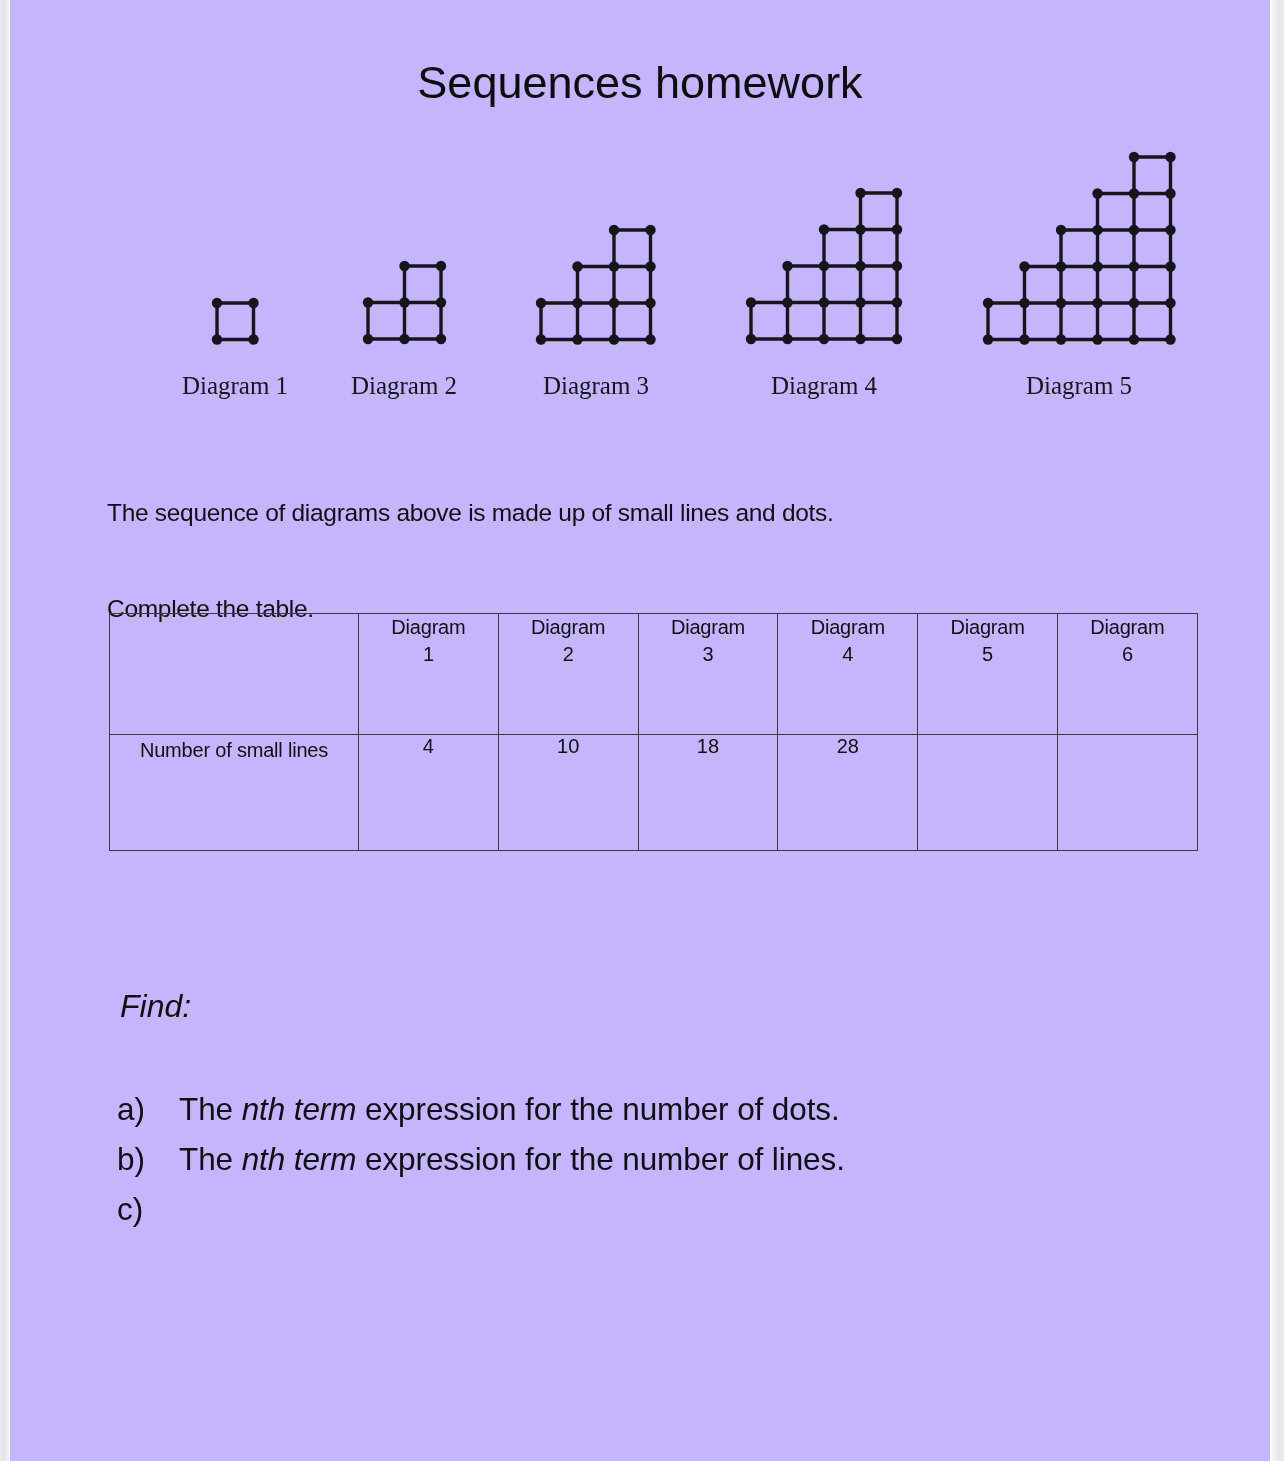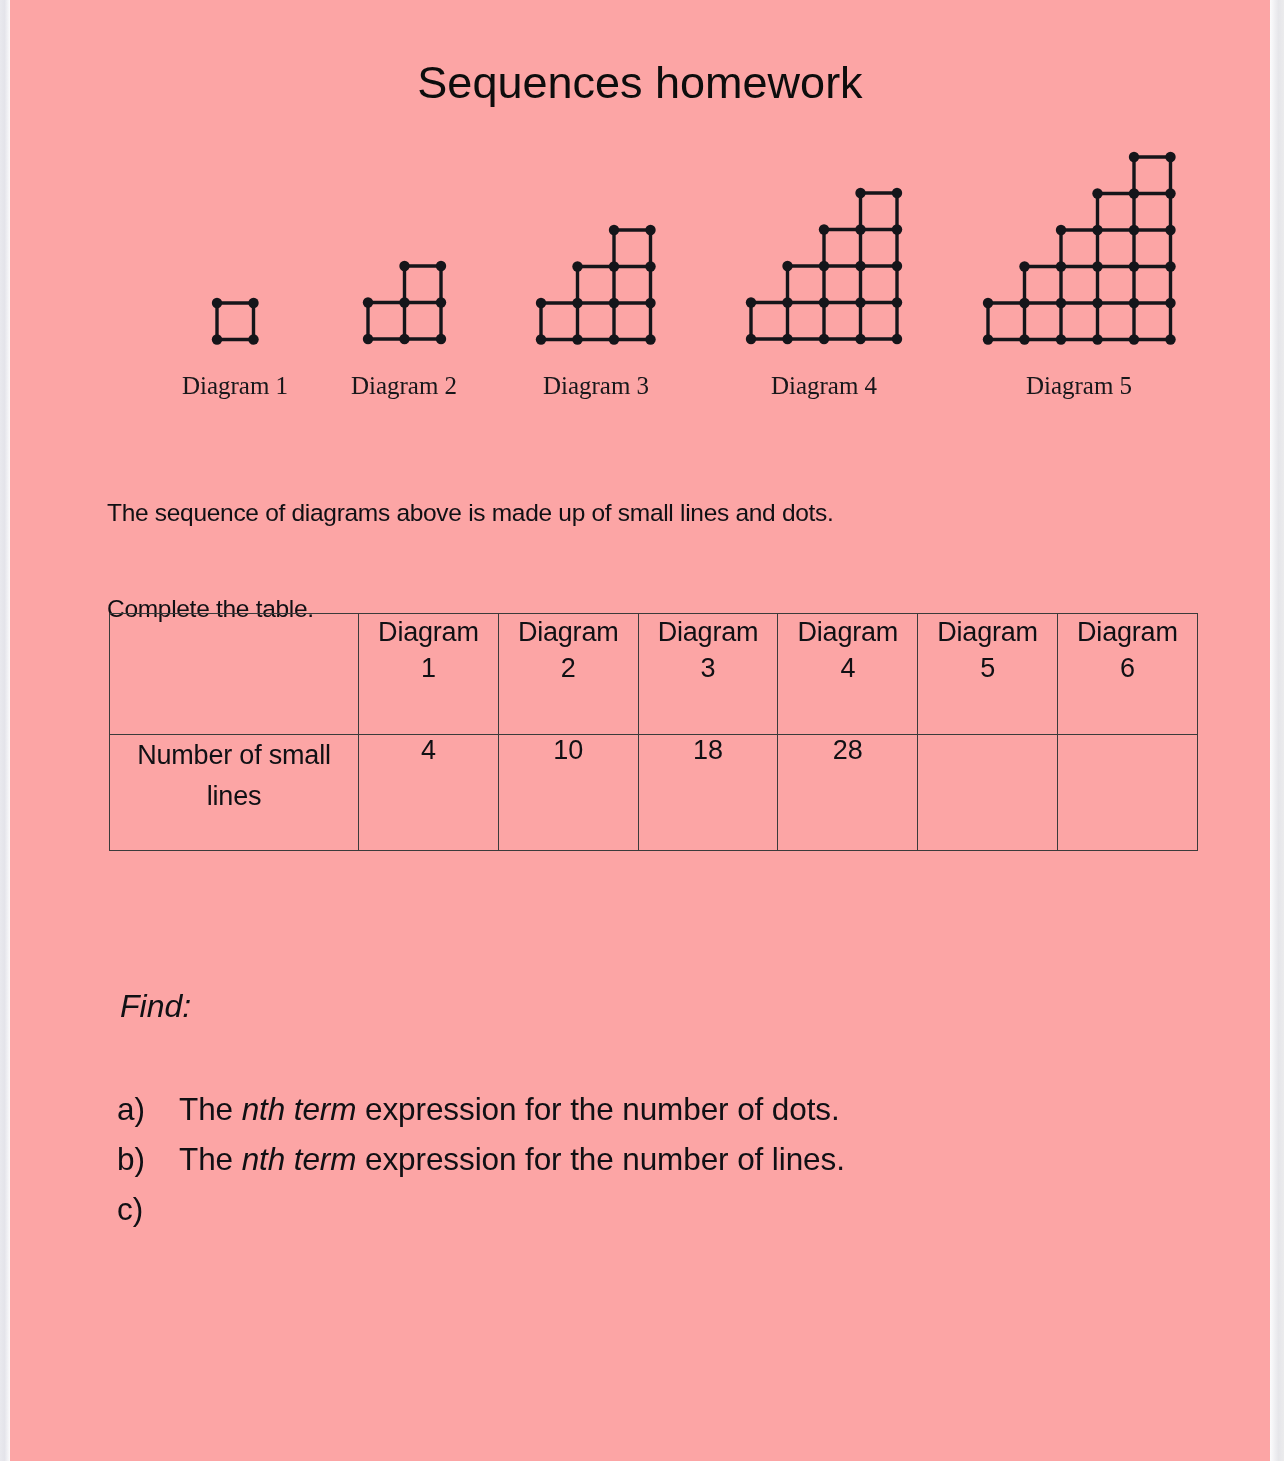"Sequences homework" .sheet { background: #fca5a5 -> #c4b5fd }
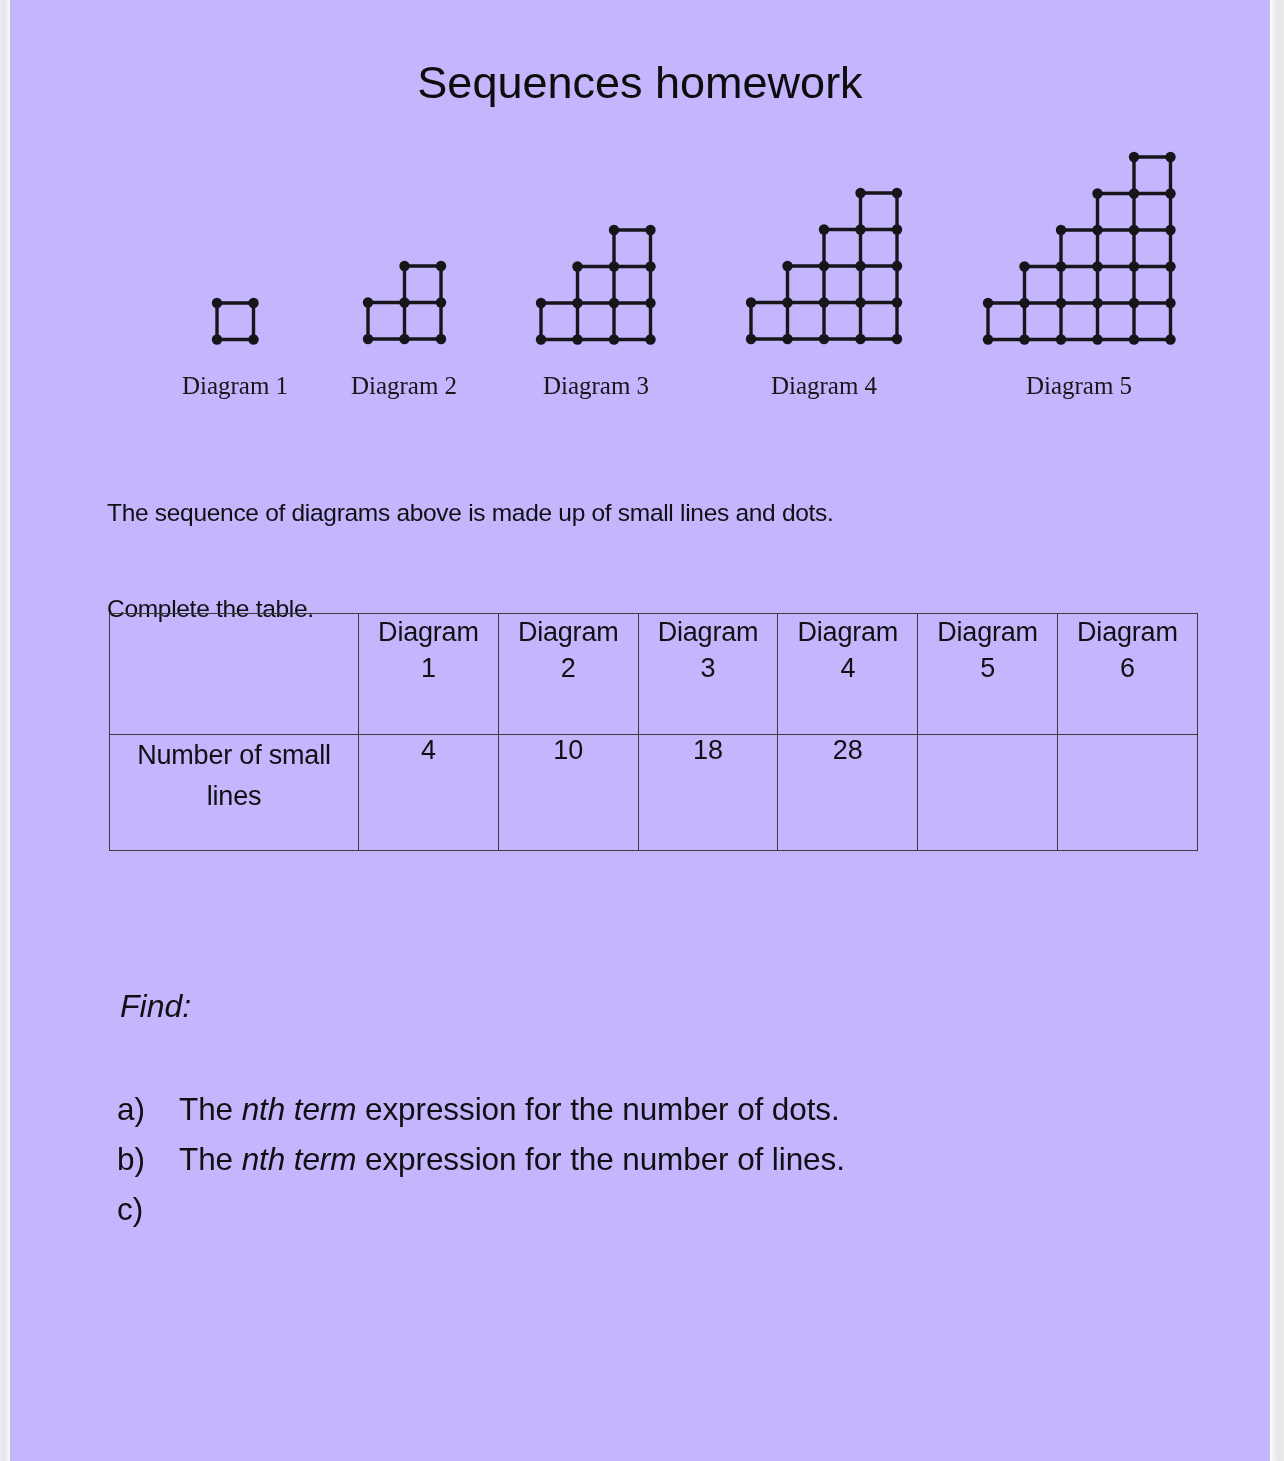"Diagram" table.data th, table.data td { font-size: 27px -> 20px }
